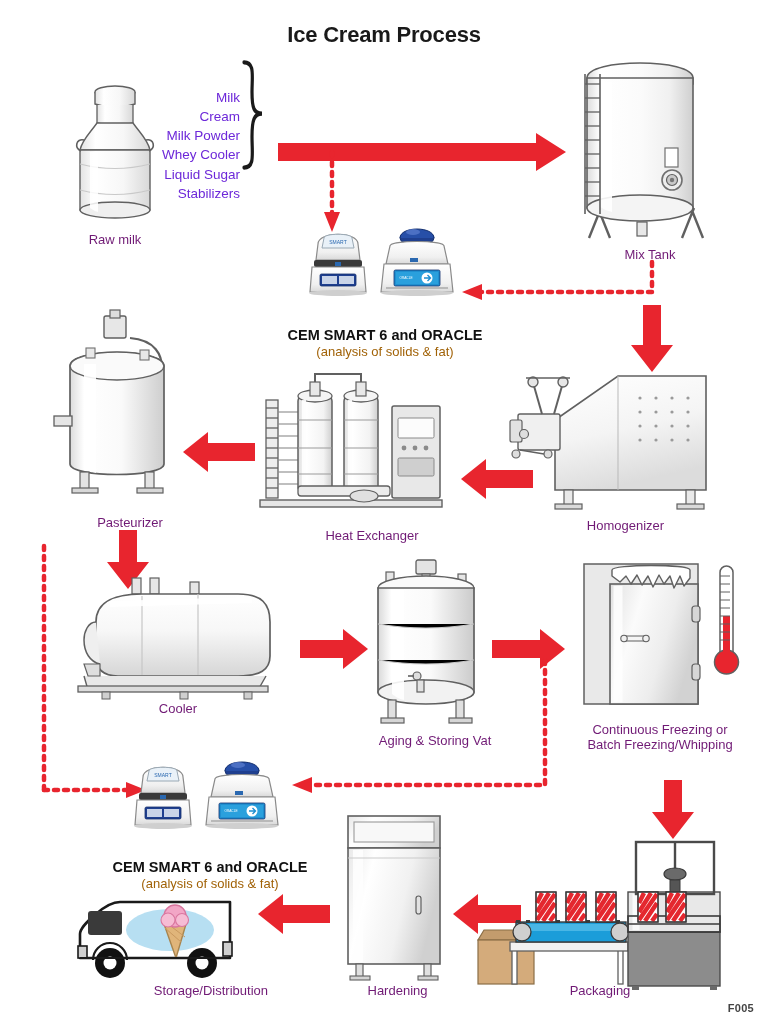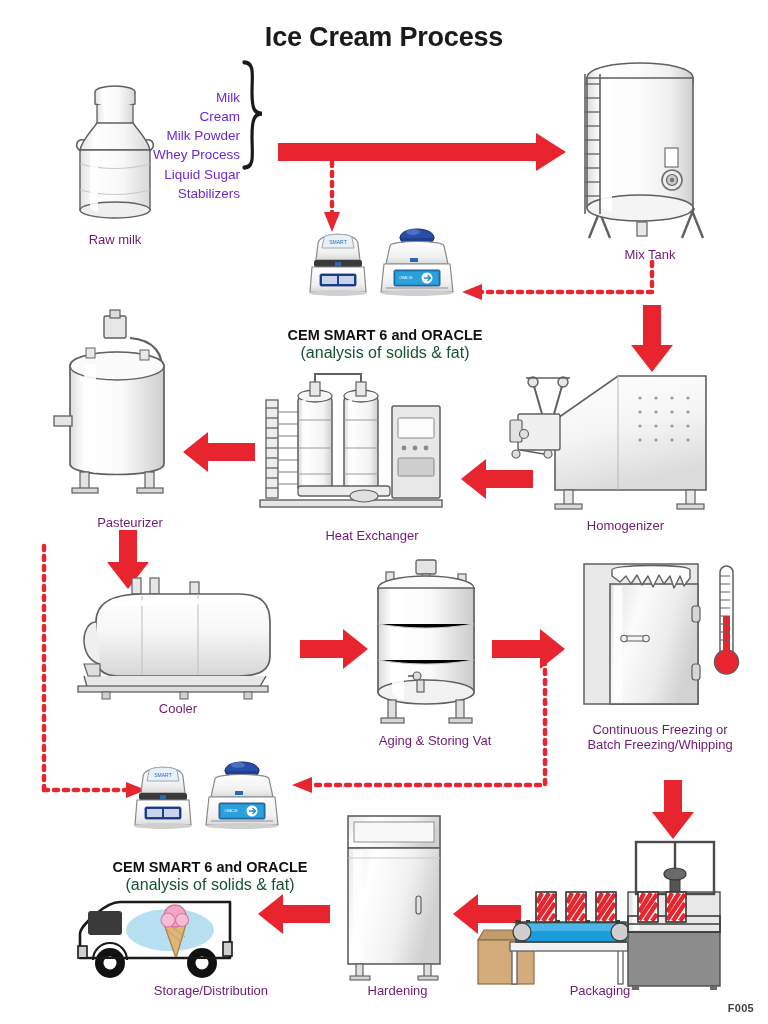"Ice Cream Process" .title { font-size: 27px -> 22px }
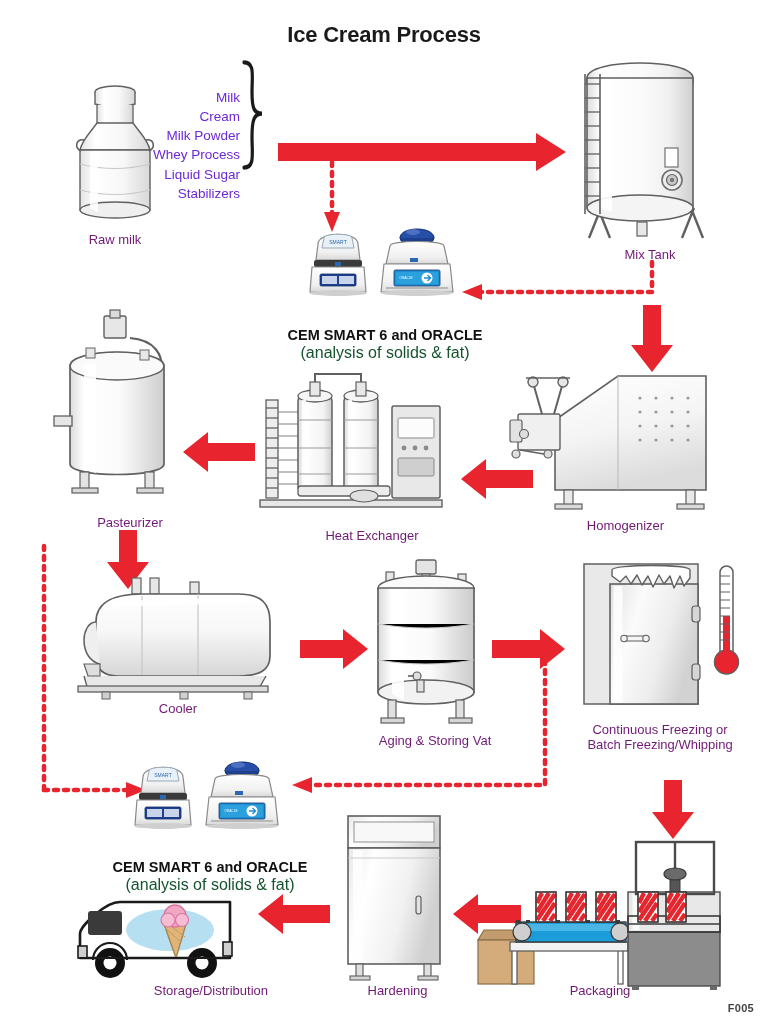"Whey Process" div { text: Process -> Cooler }
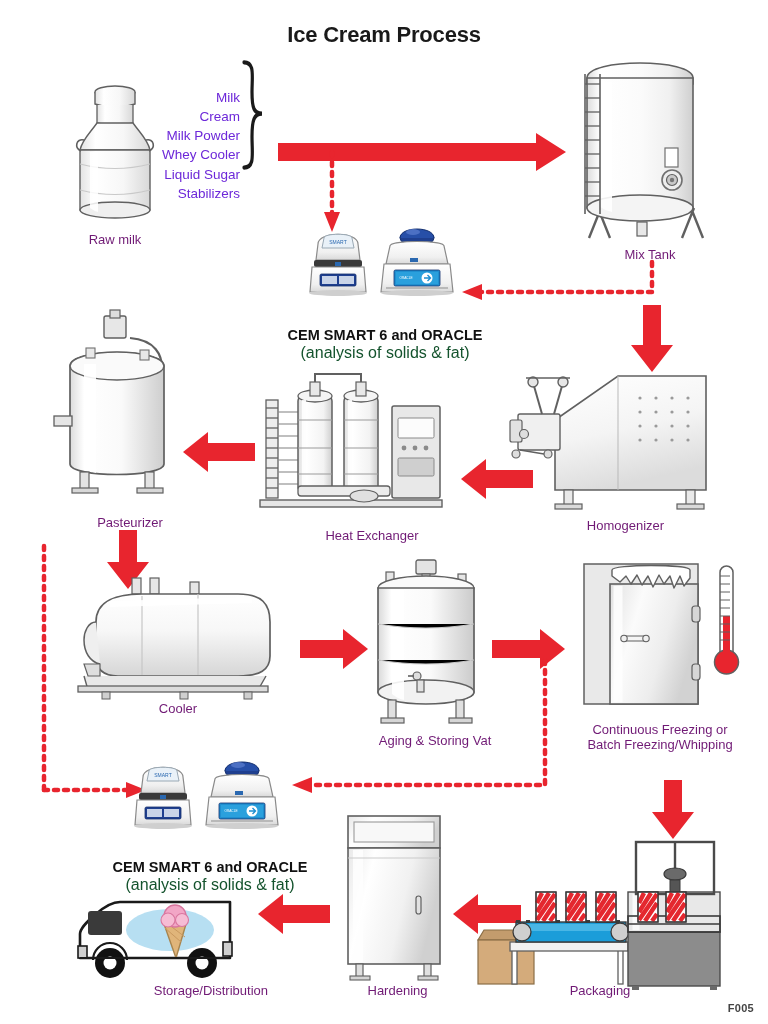"(analysis of solids & fat)" .caption .sub { color: #14532d -> #a16207; font-size: 16px -> 13px }
